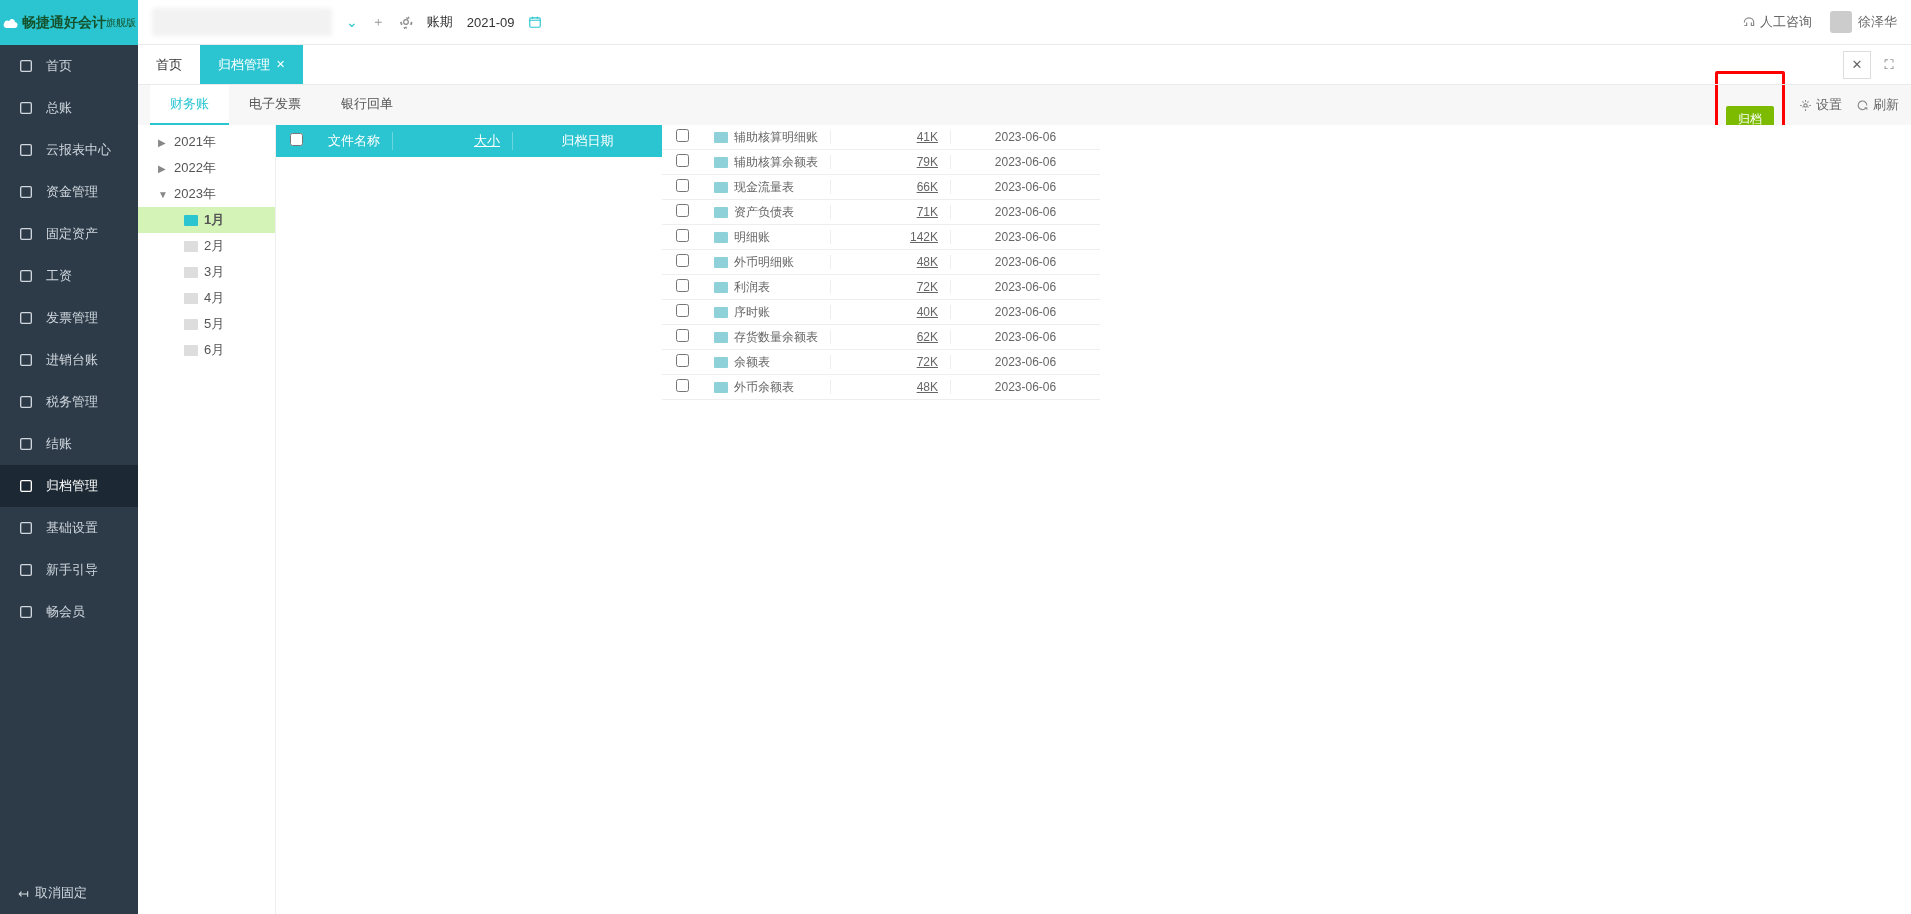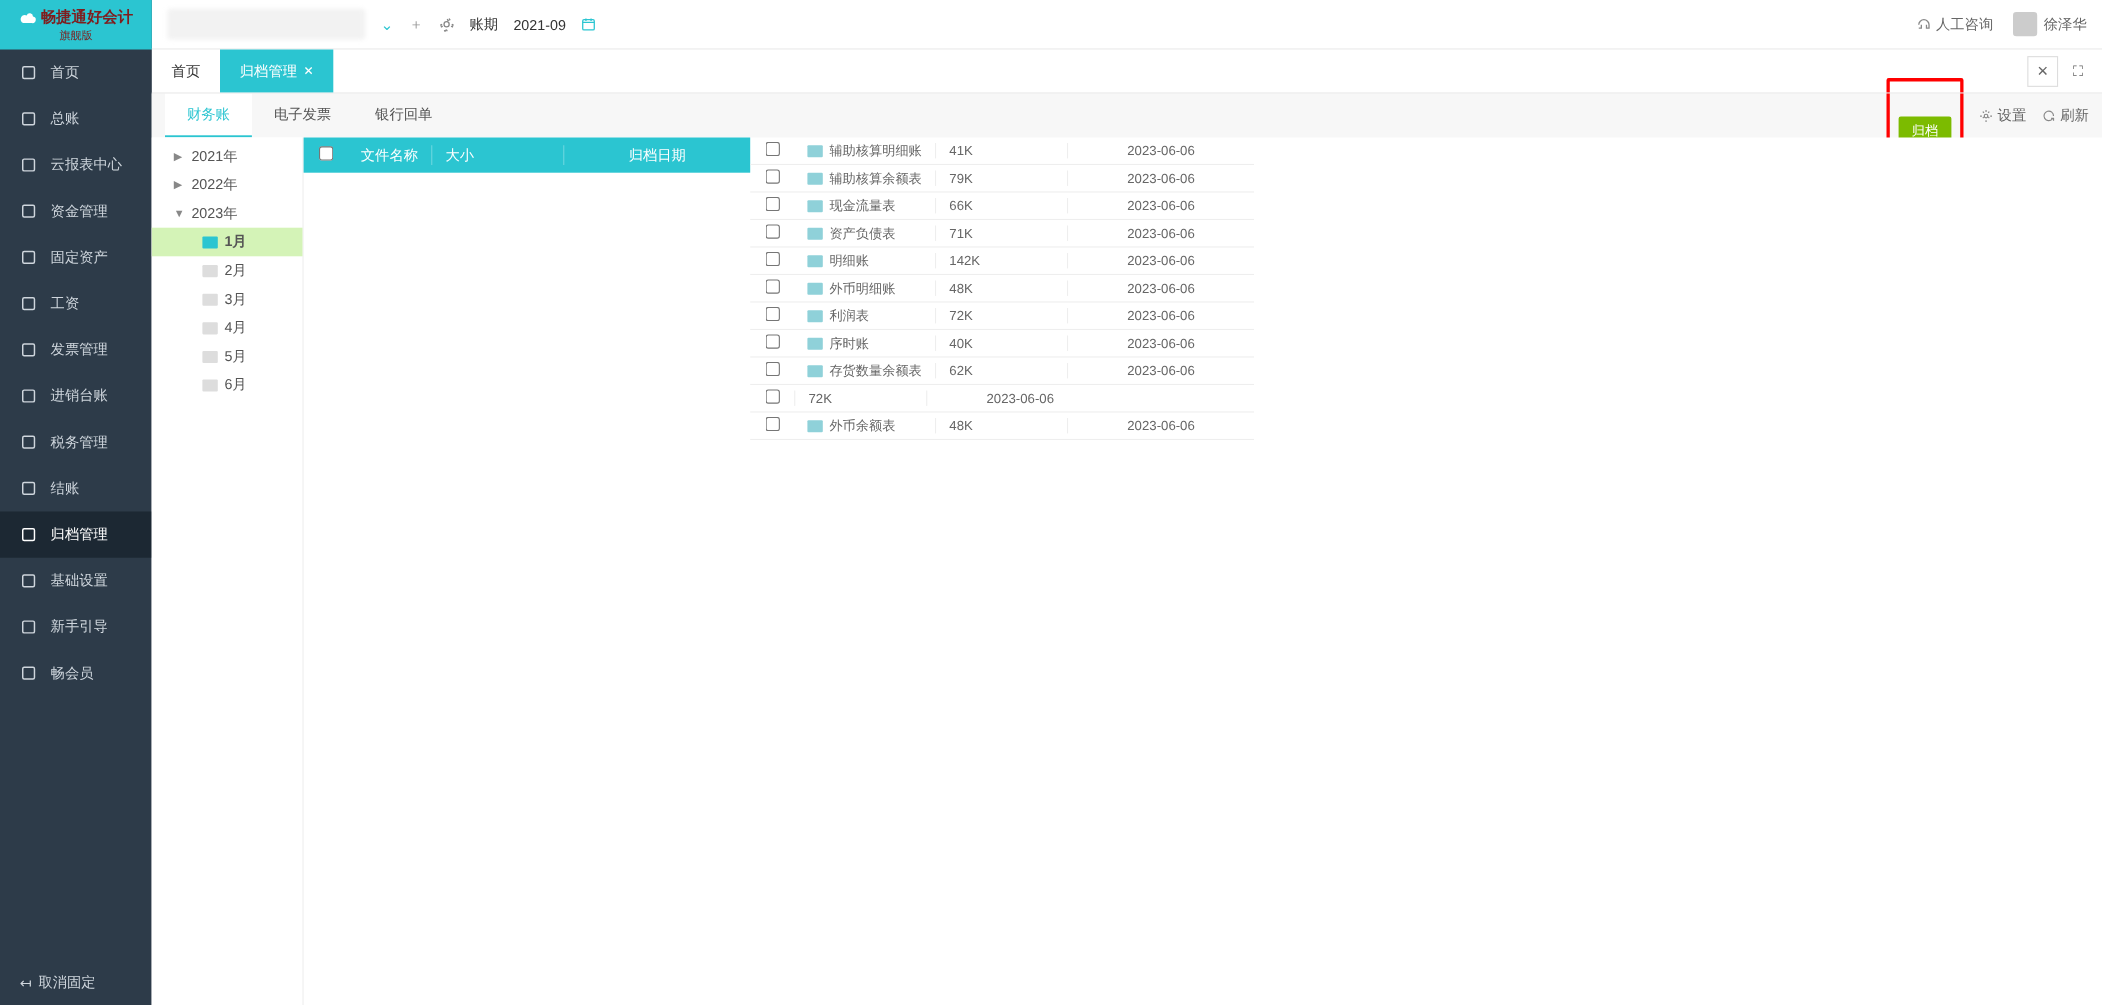"畅捷通好会计" .logo-area { color: #7f1d1d -> #14532d; flex-direction: column -> none }
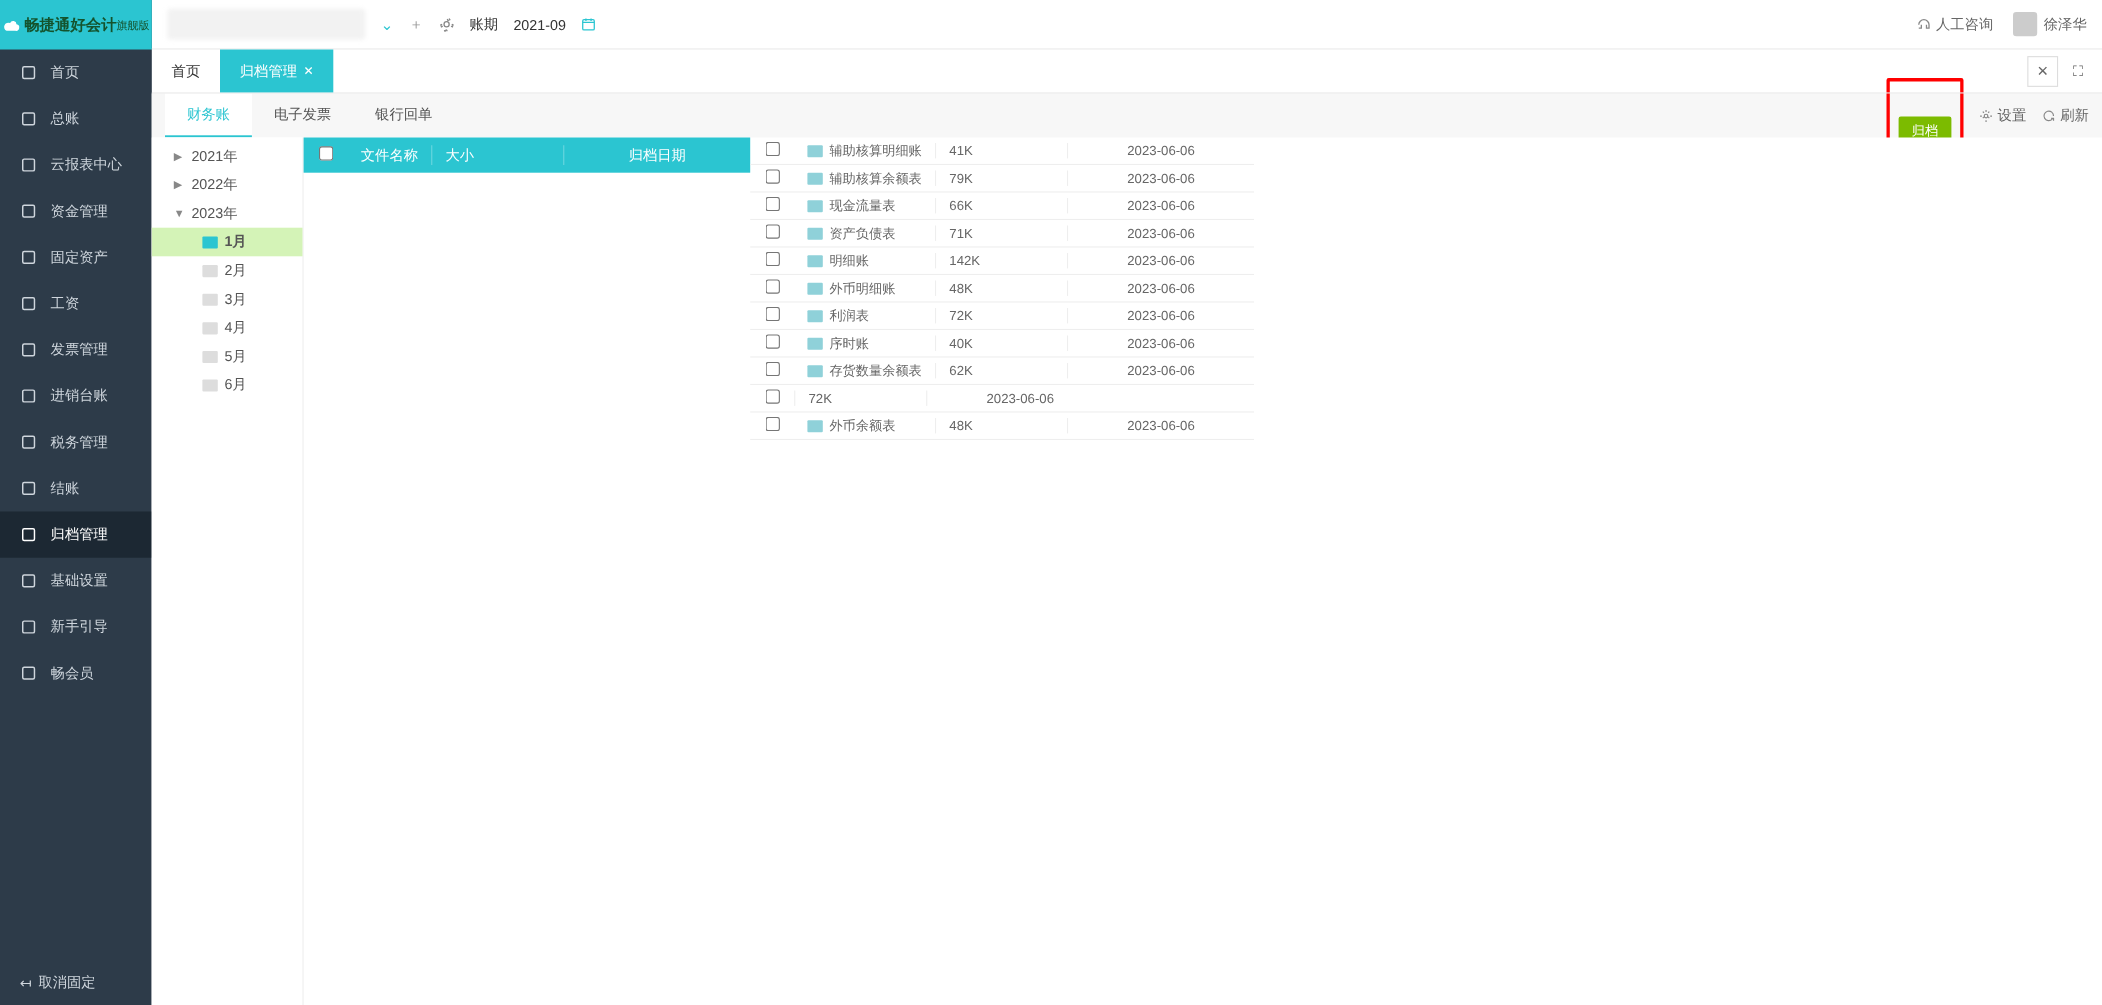"大小" .col-size { text-align: left -> right; text-decoration: none -> underline }
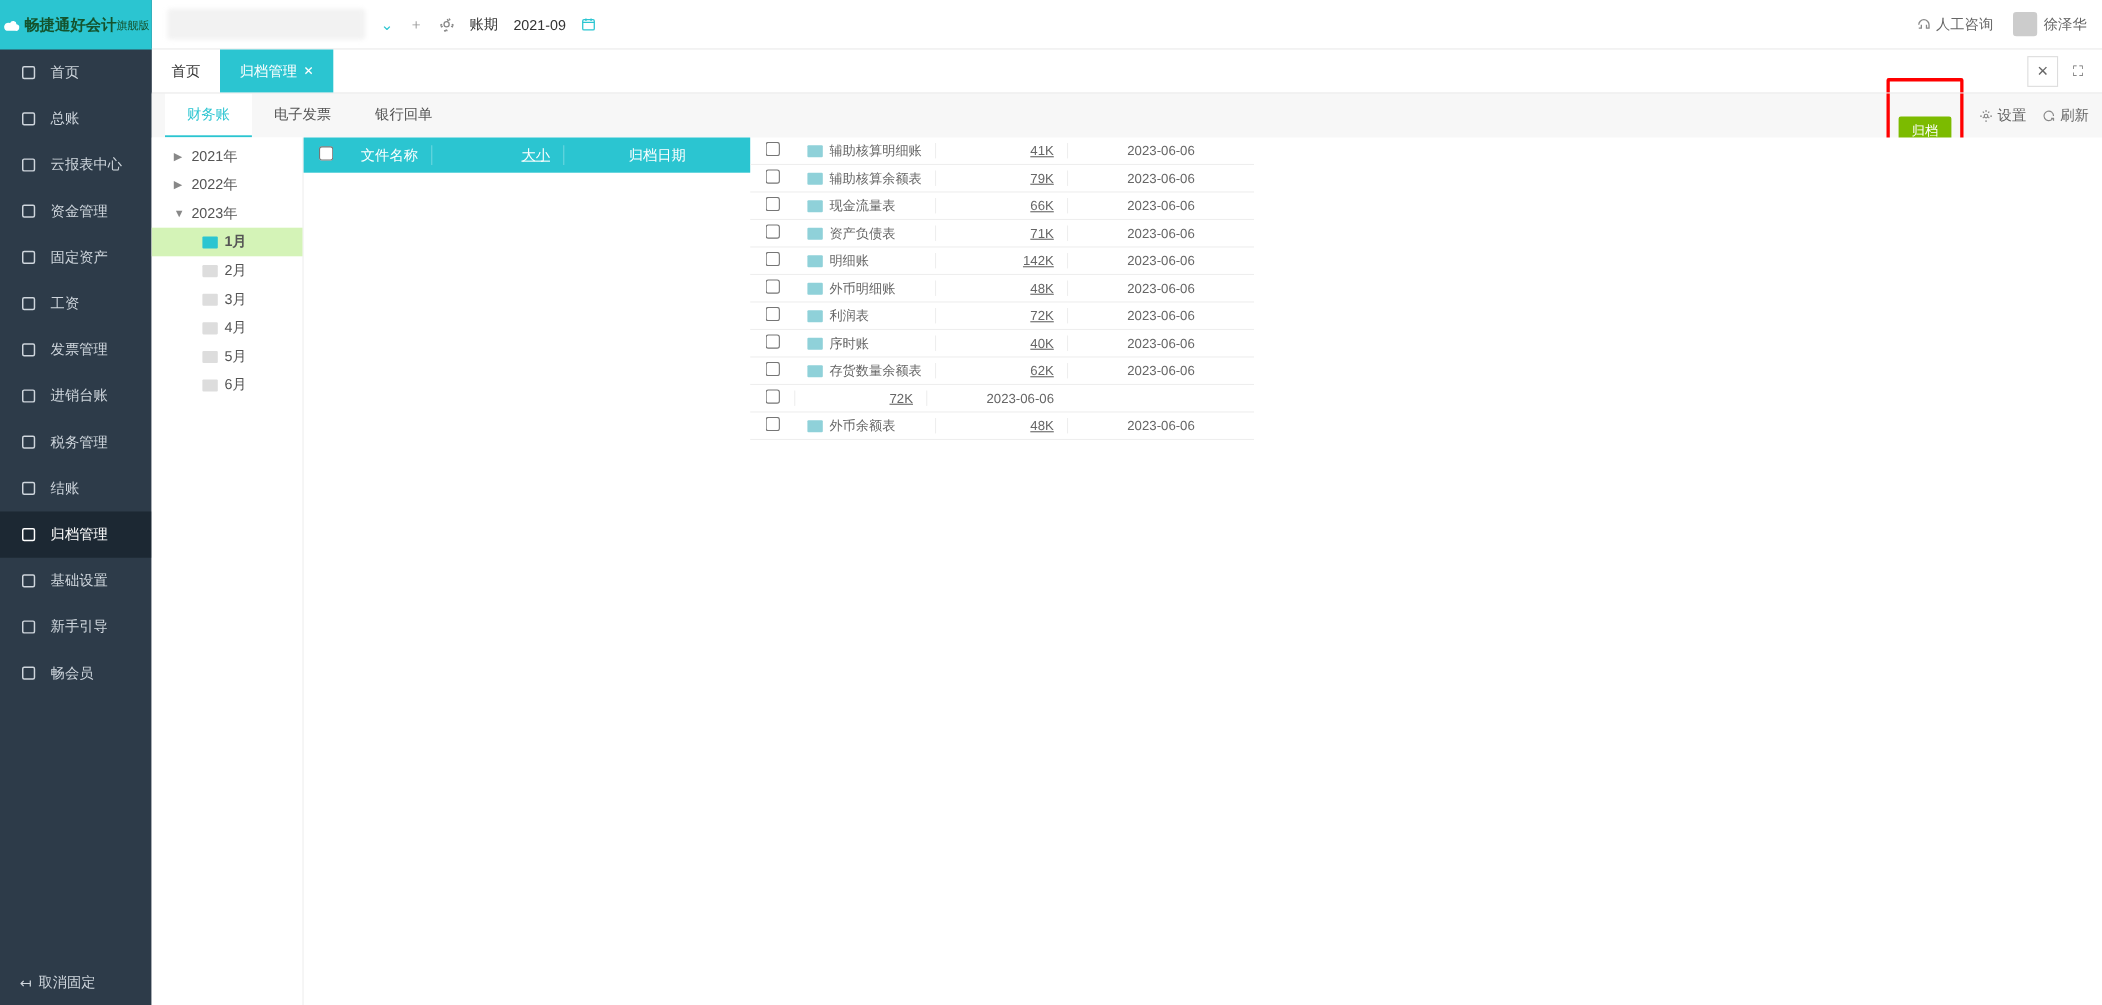"归档日期" .col-date { width: 170px -> 150px }
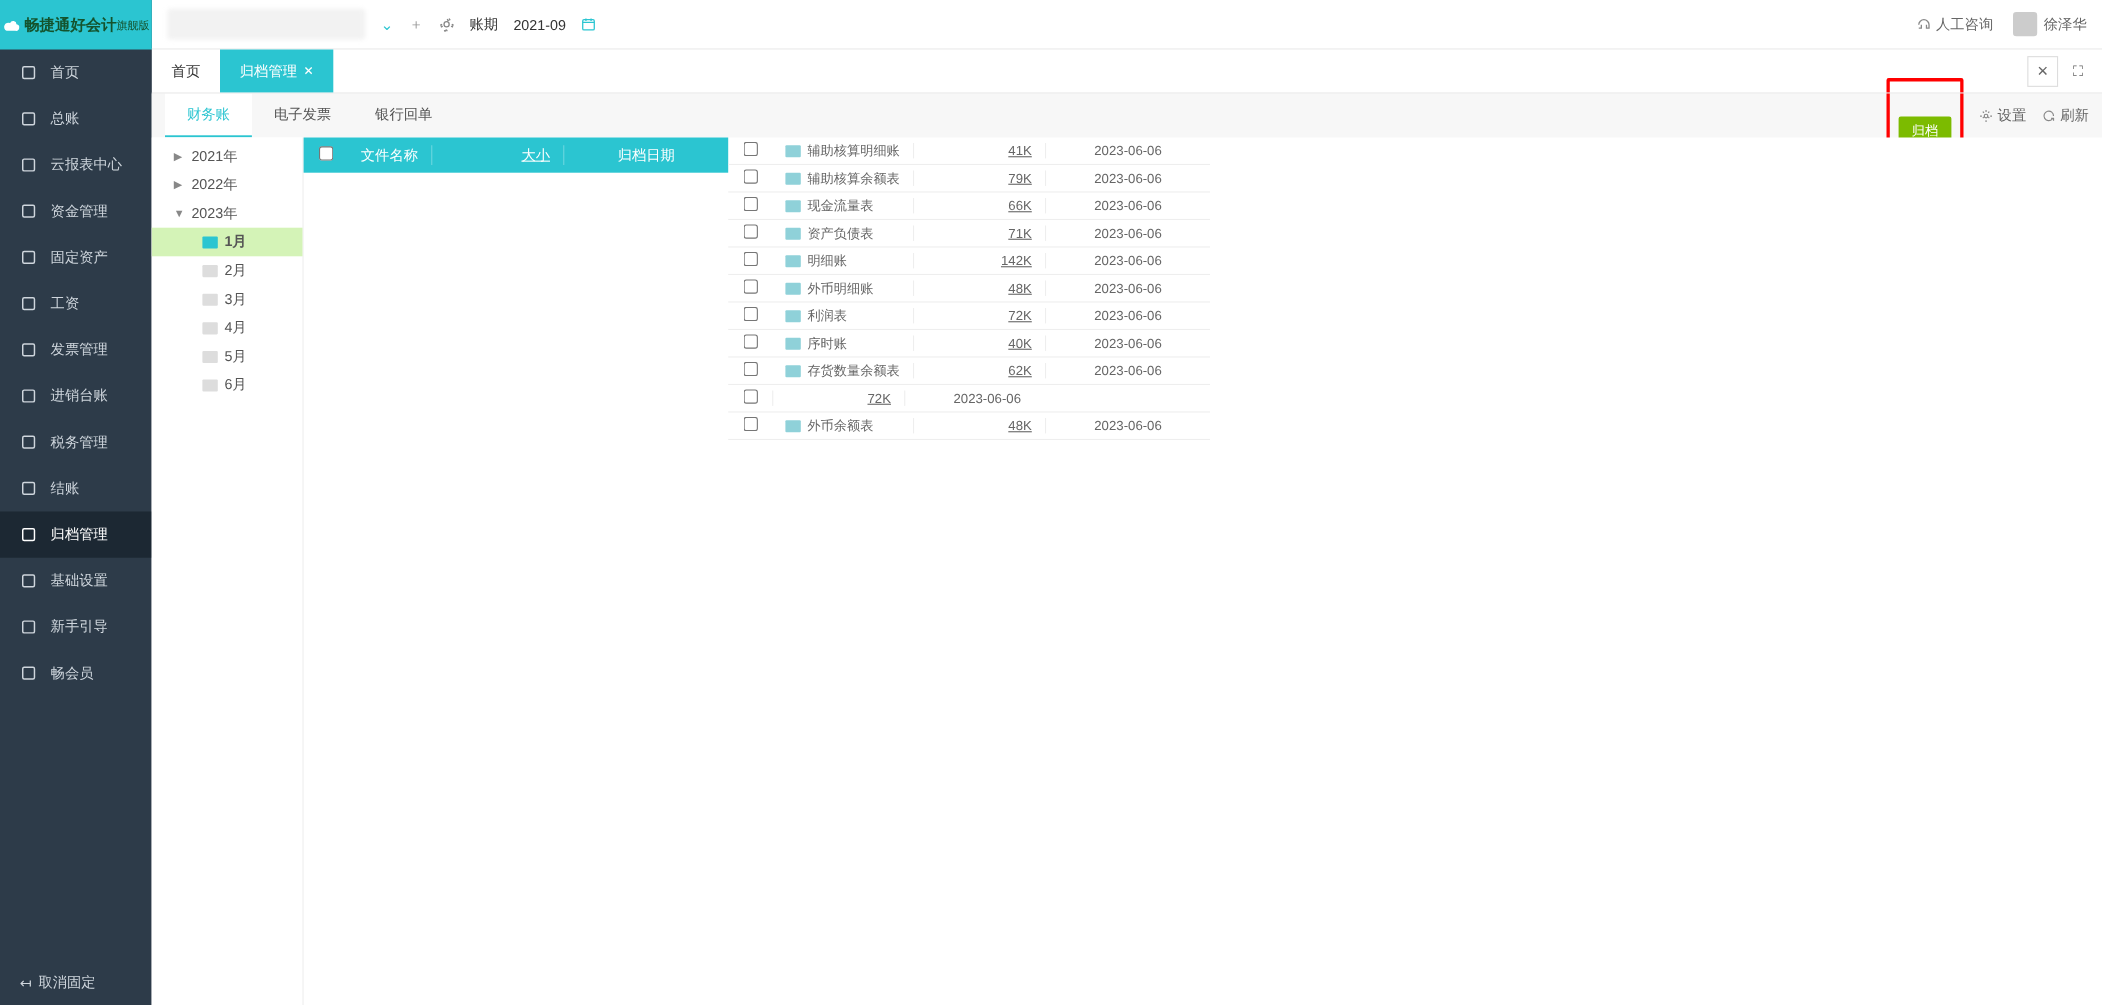"余额表" div.td { html: none -> <div><span></span><span>余额表</span></div> }
